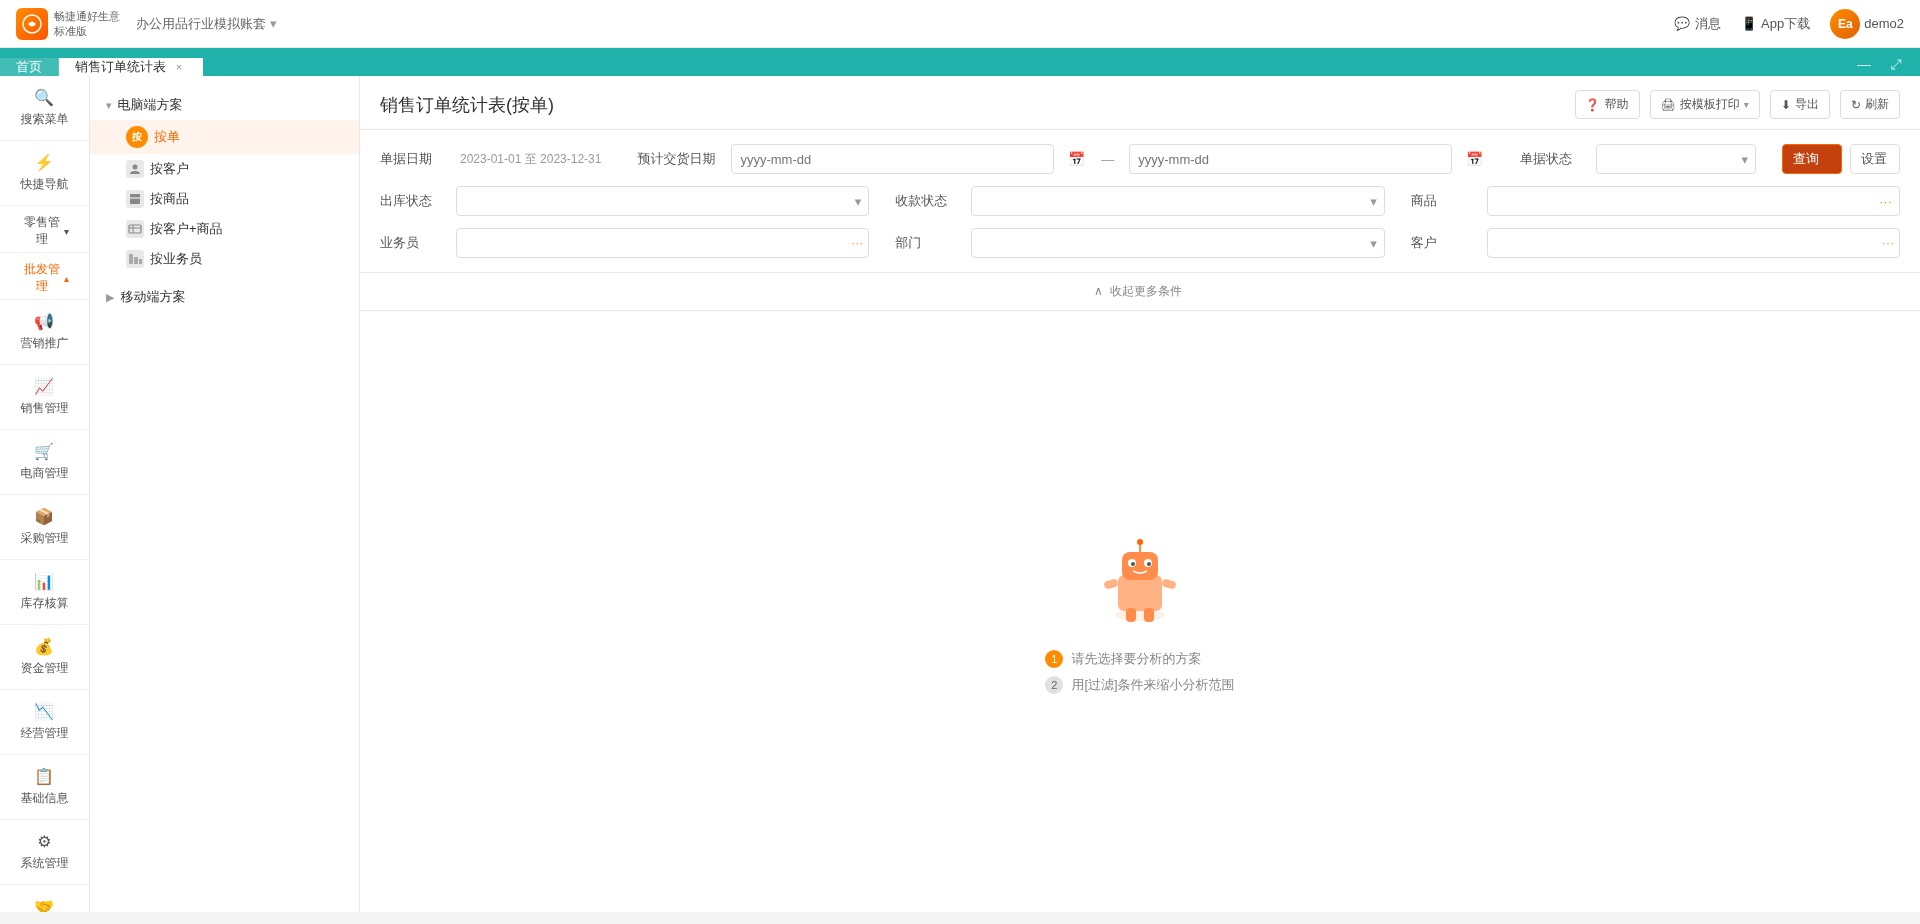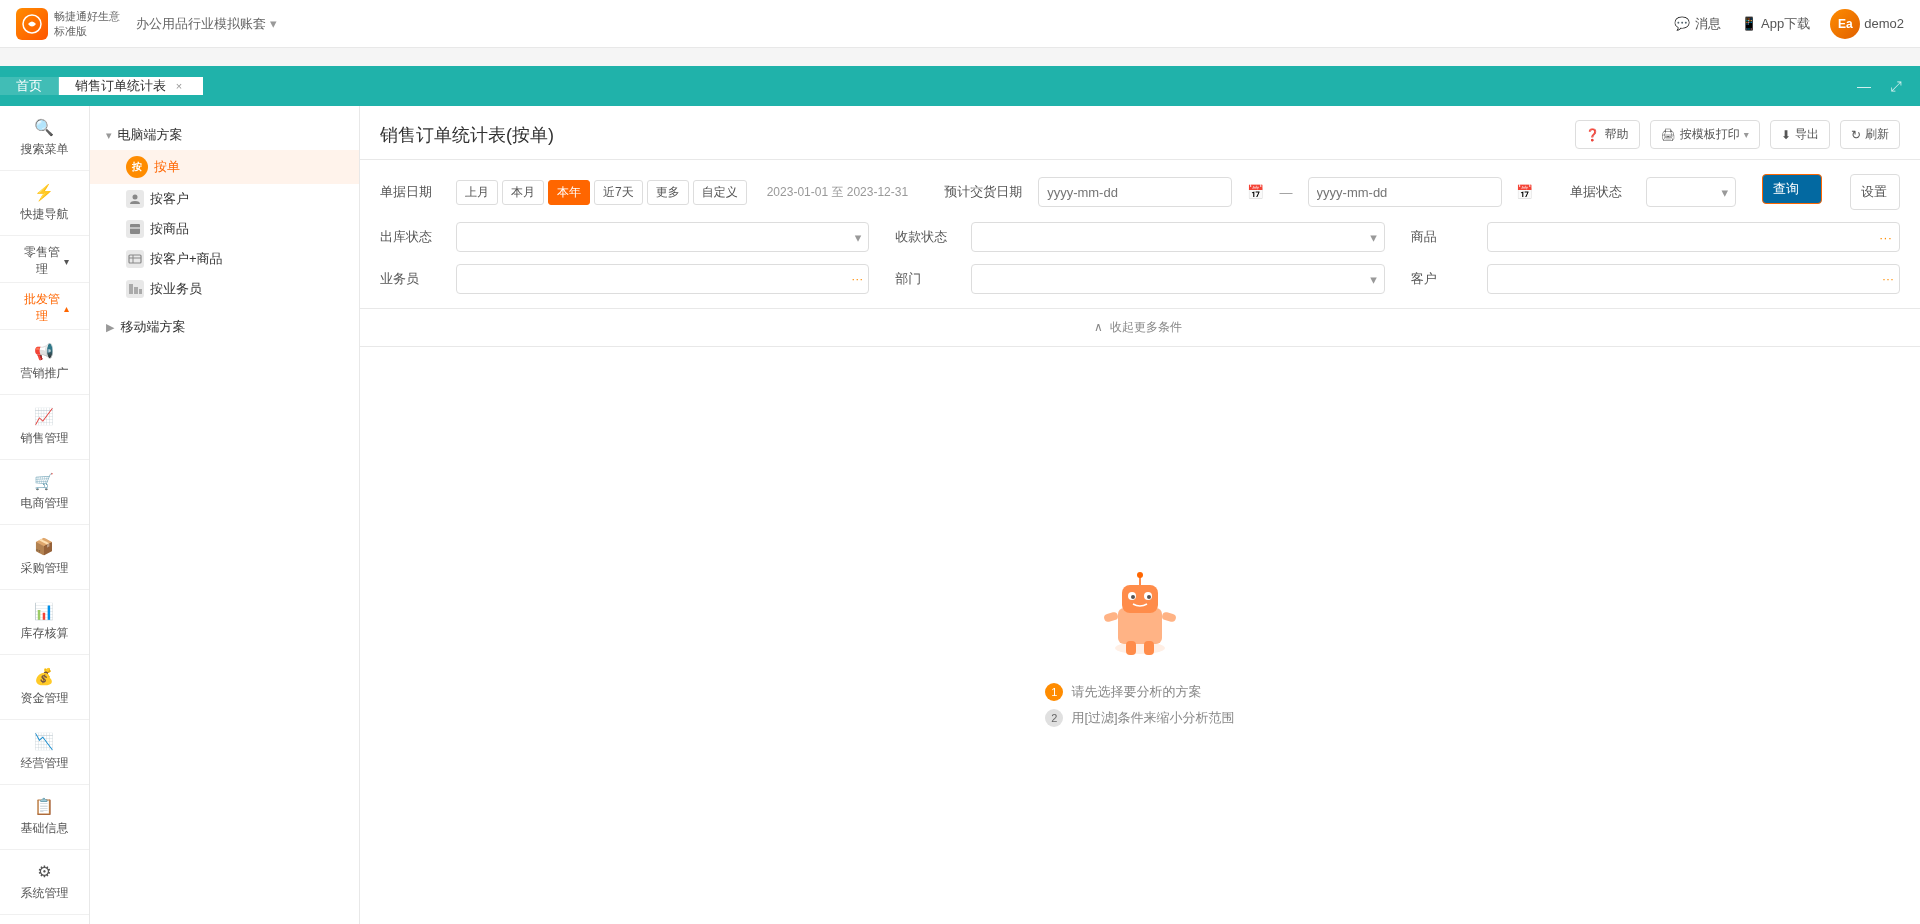"首页" .tabbar { align-items: center -> flex-end; height: 40px -> 28px; margin-top: 18px -> none }
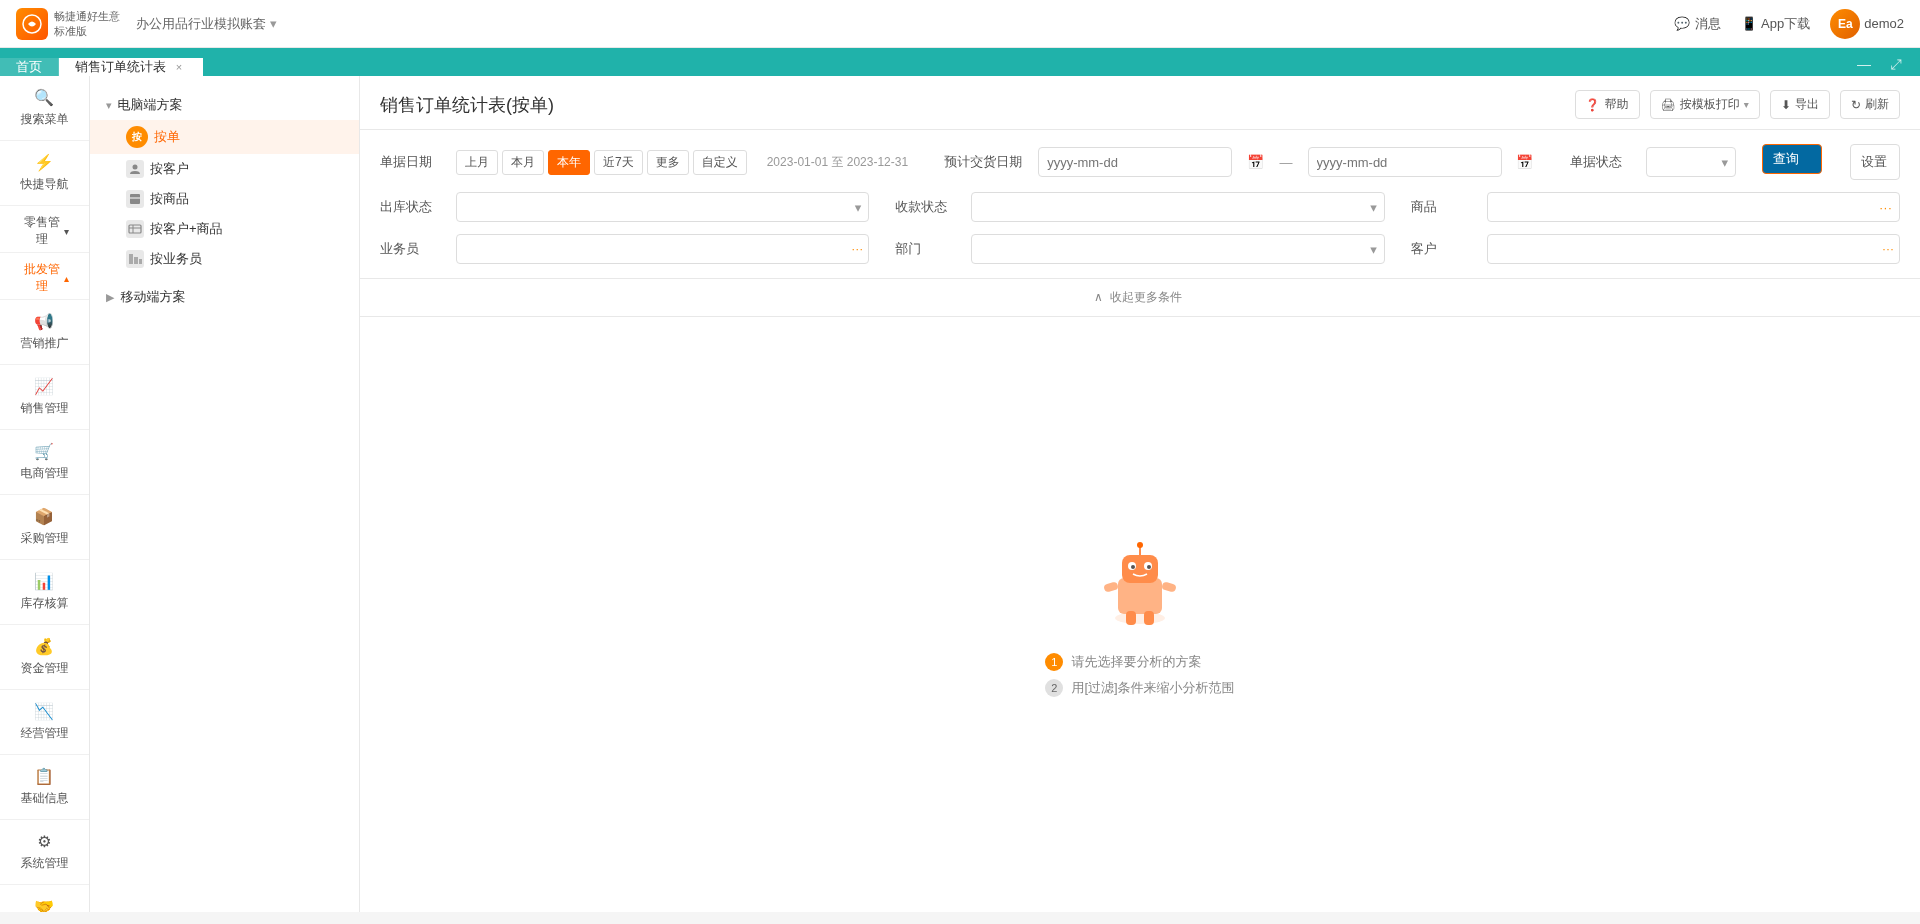"上月" div.date-buttons { html: <div> <button>上月</button> <button>本月</button> <button>本年</button> <button>近7天</button> <button>更多</button> <button>自定义</button> </div> -> none }
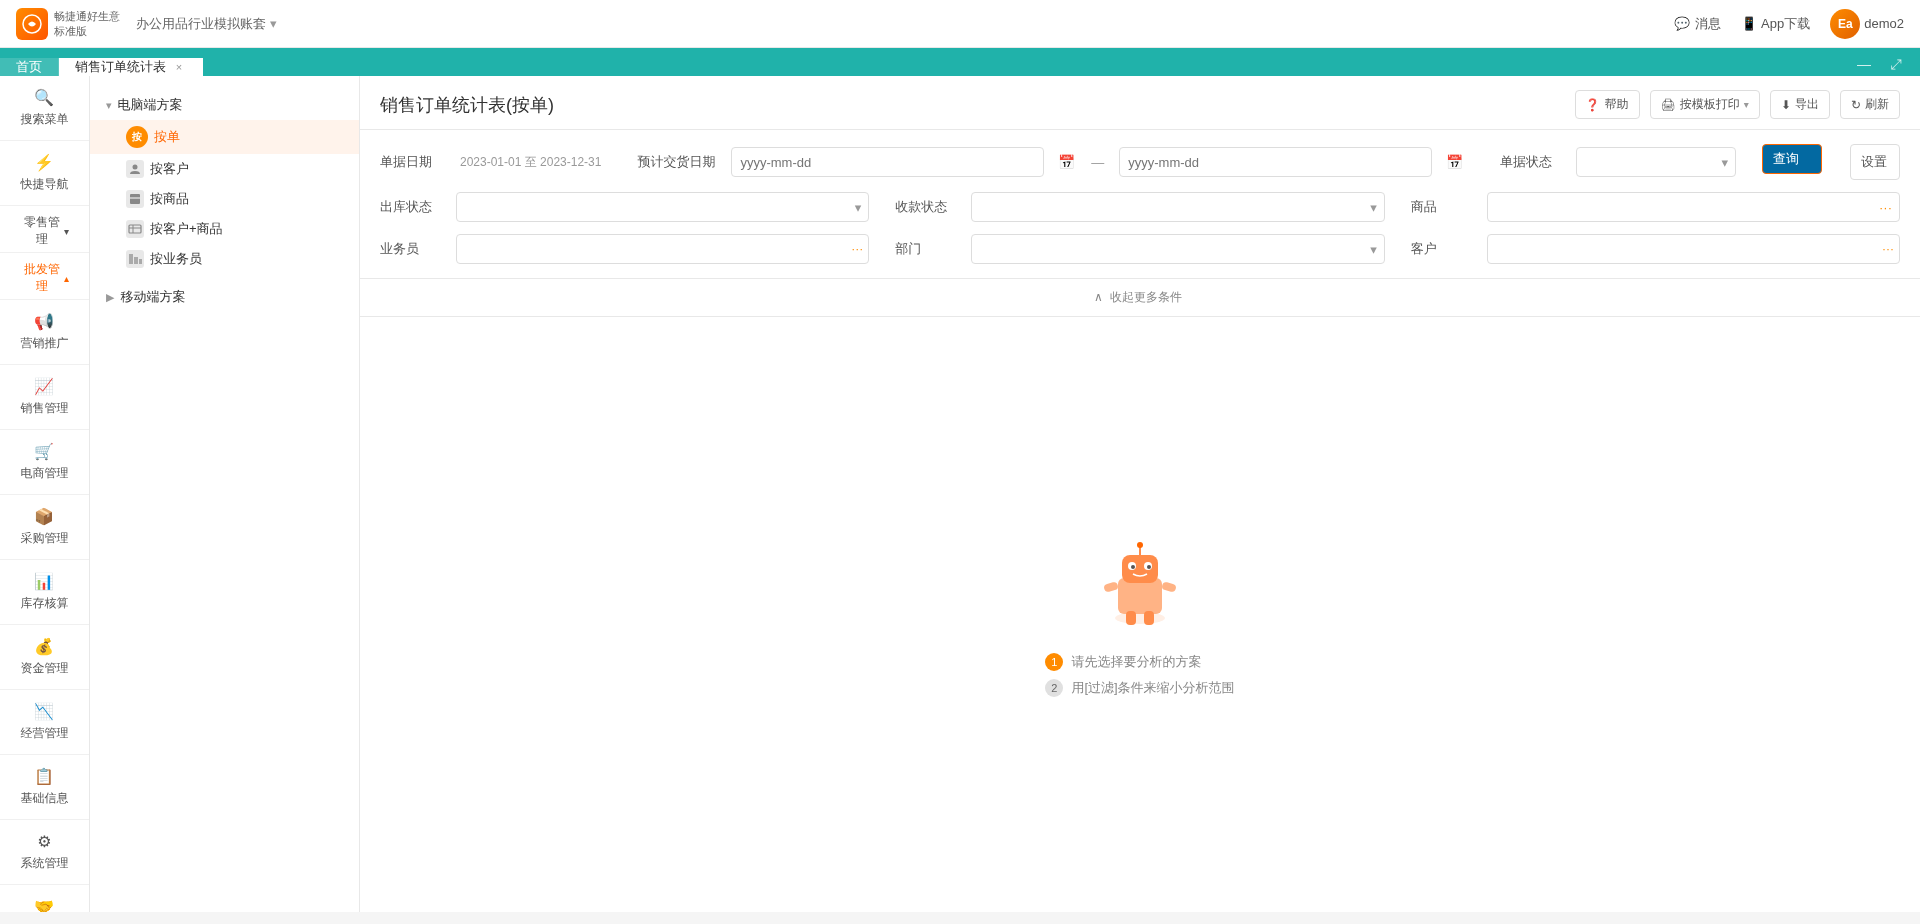"查询" .page-action-btn.primary { background: #0369a1 -> #c2410c }
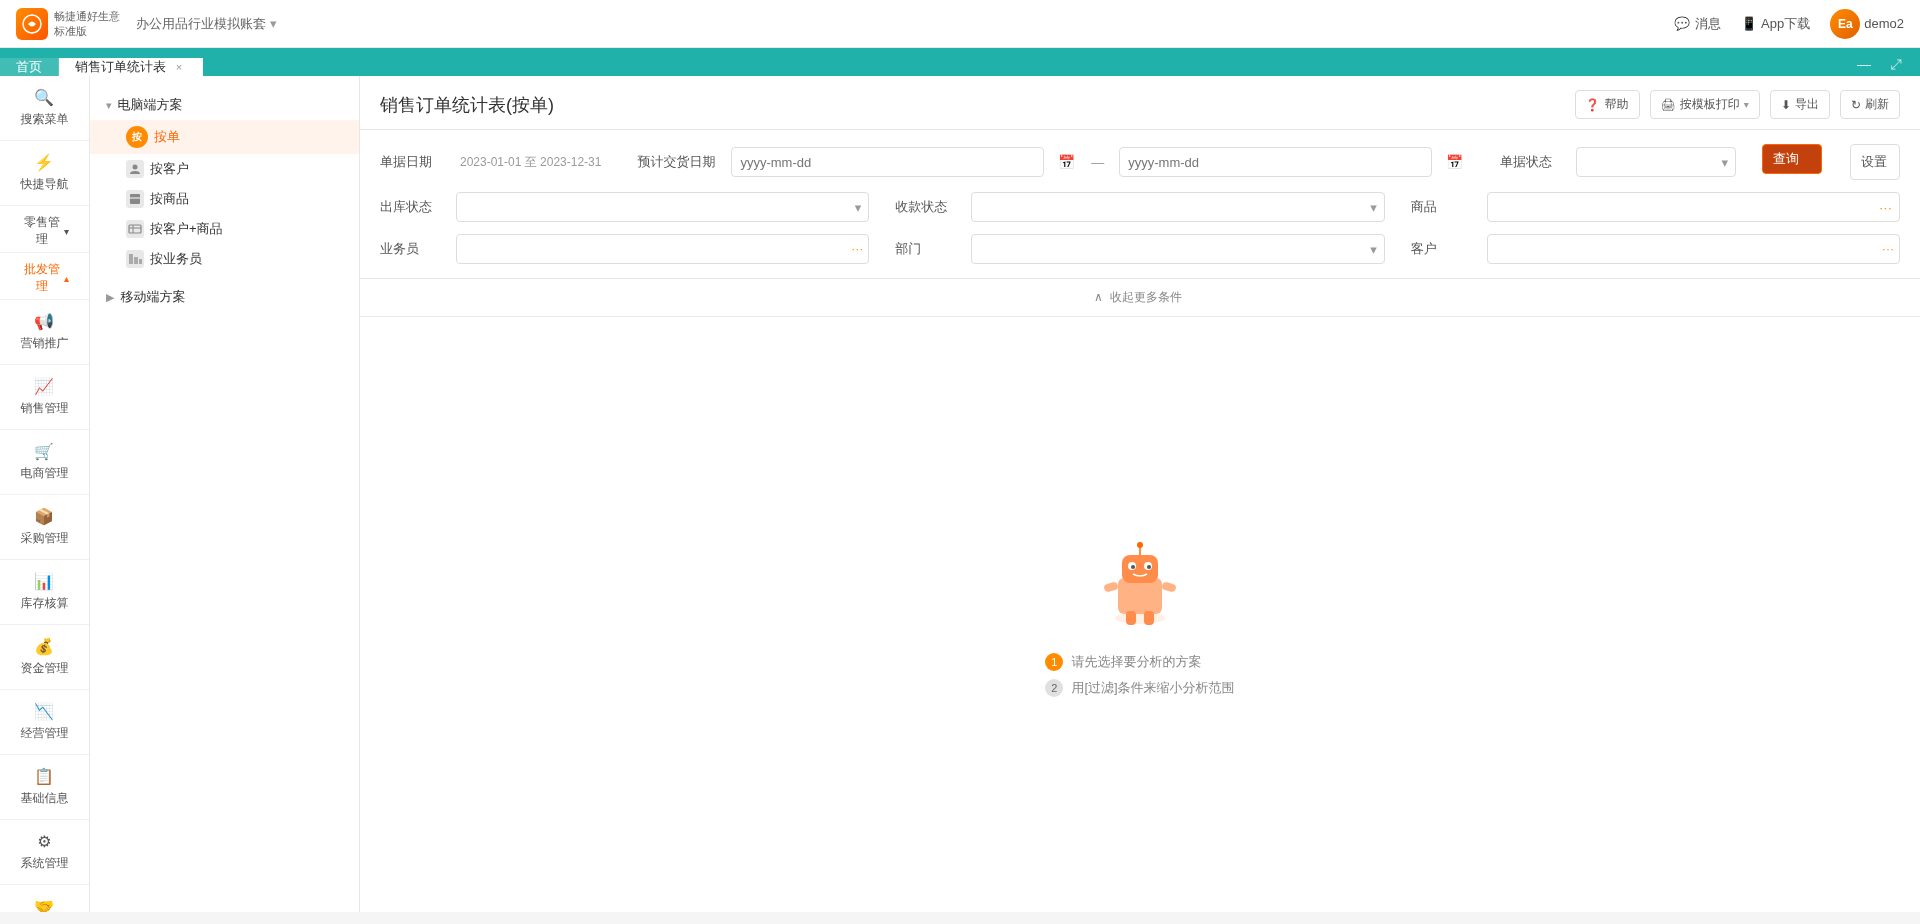"设置" button.page-action-btn { height: 36px -> 30px; margin-left: 20px -> none }
